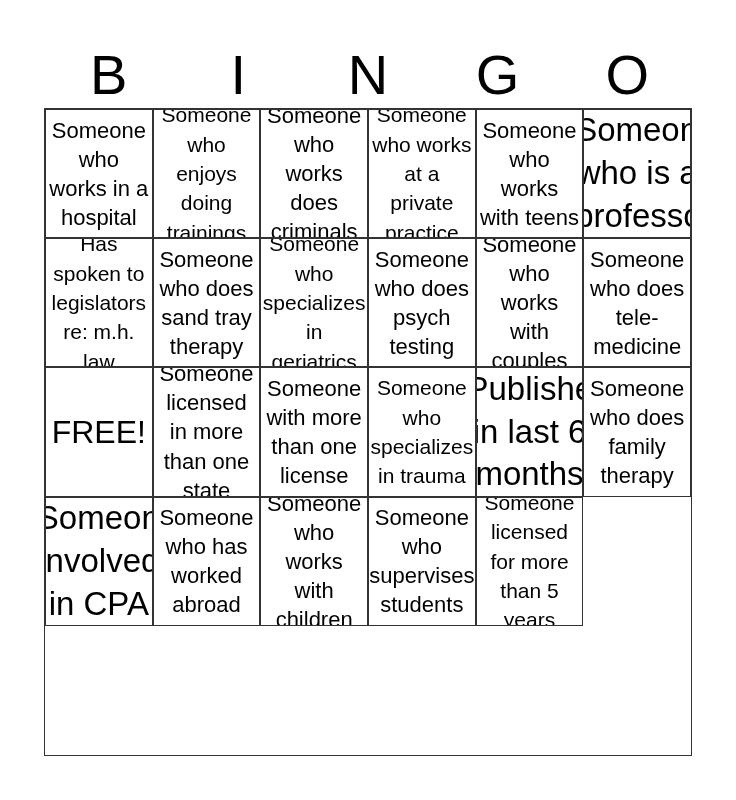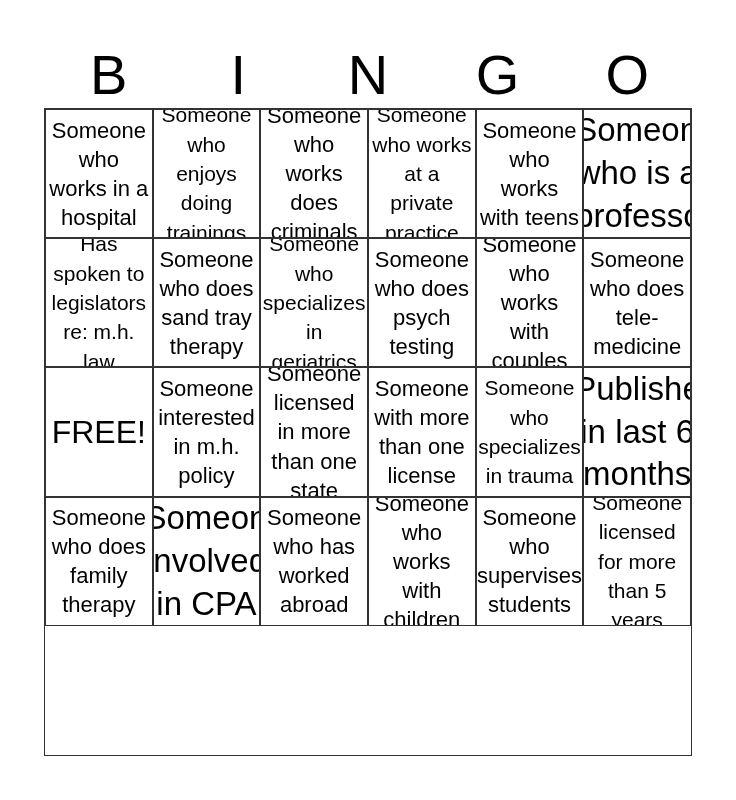"Someone interested in m.h. policy" div.cell { html: <div> <span>Someone interested in m.h. policy</span> </div> -> none }
